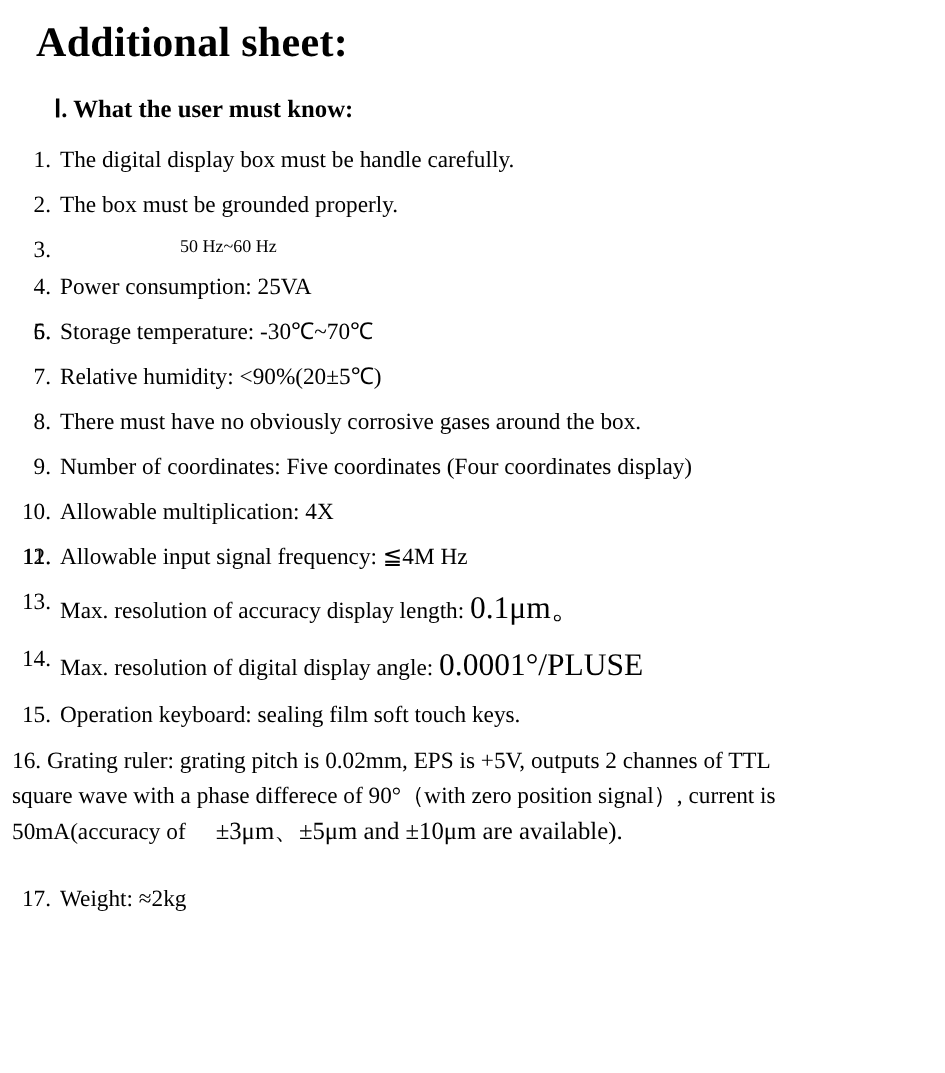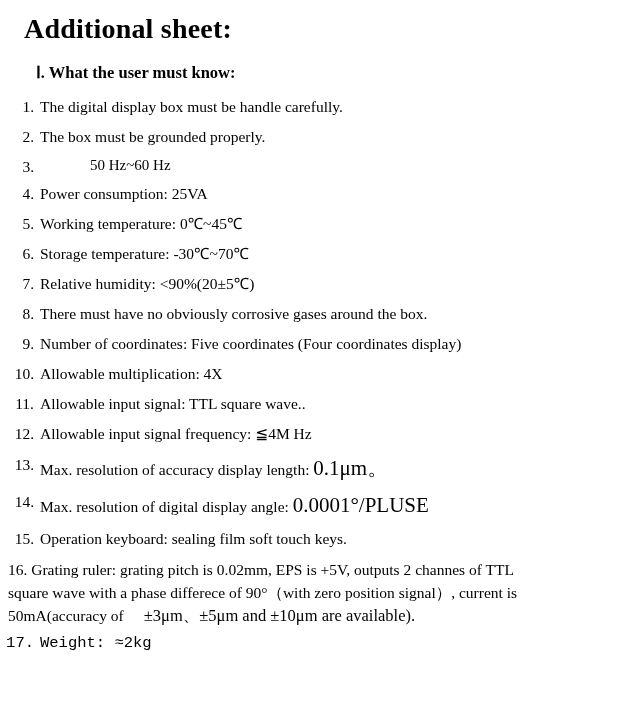"50 Hz~60 Hz" .subline { font-size: 15px -> 12px; padding-left: 90px -> 120px }
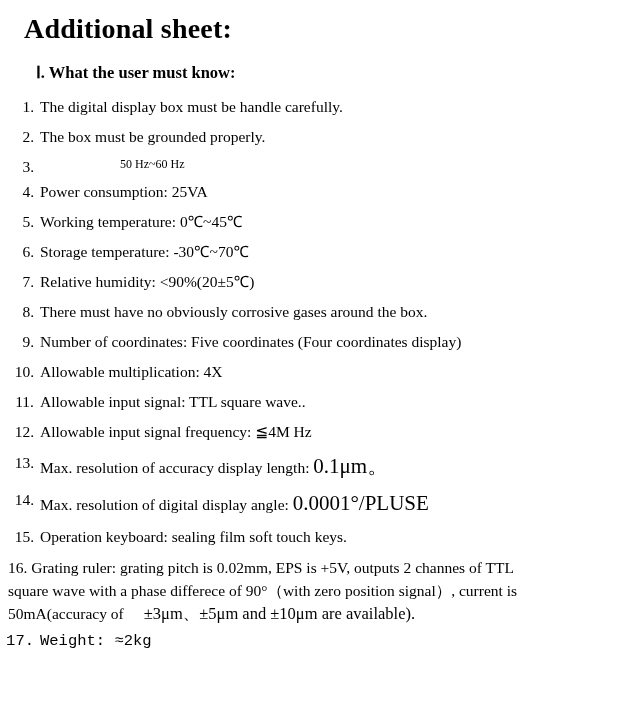"Working temperature: 0℃~45℃" span.txt { html: <span>Working temperature: 0℃~45℃</span> -> none }
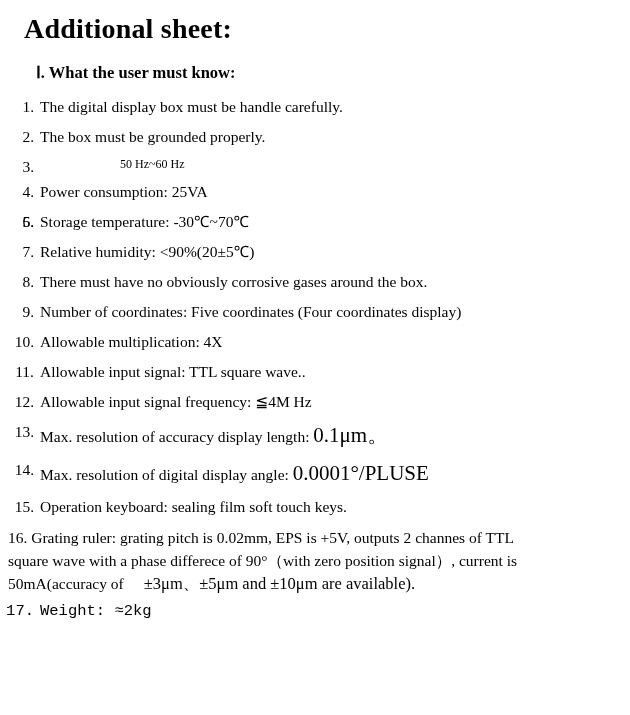"Allowable input signal: TTL square" span.txt { html: <span>Allowable input signal: TTL square wave..</span> -> none }
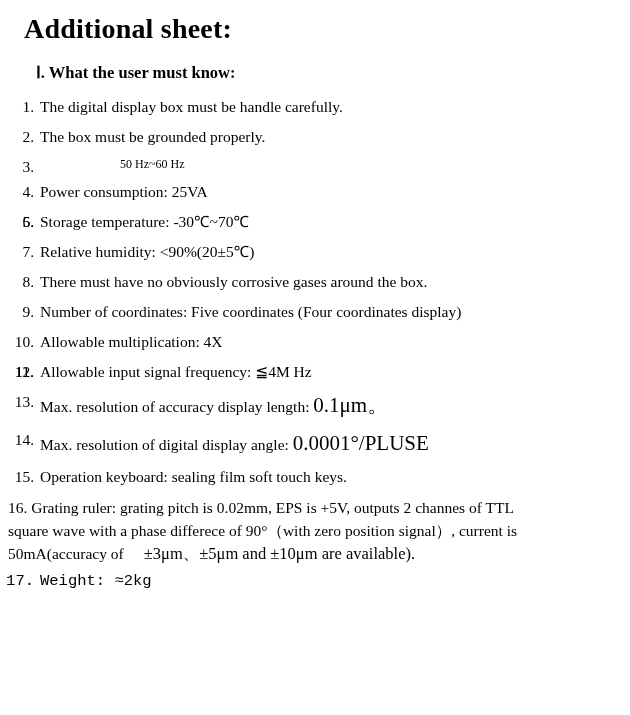"17." .last-item { font-family: Liberation Mono, monospace -> Liberation Serif, serif; margin-top: 6px -> 24px }
